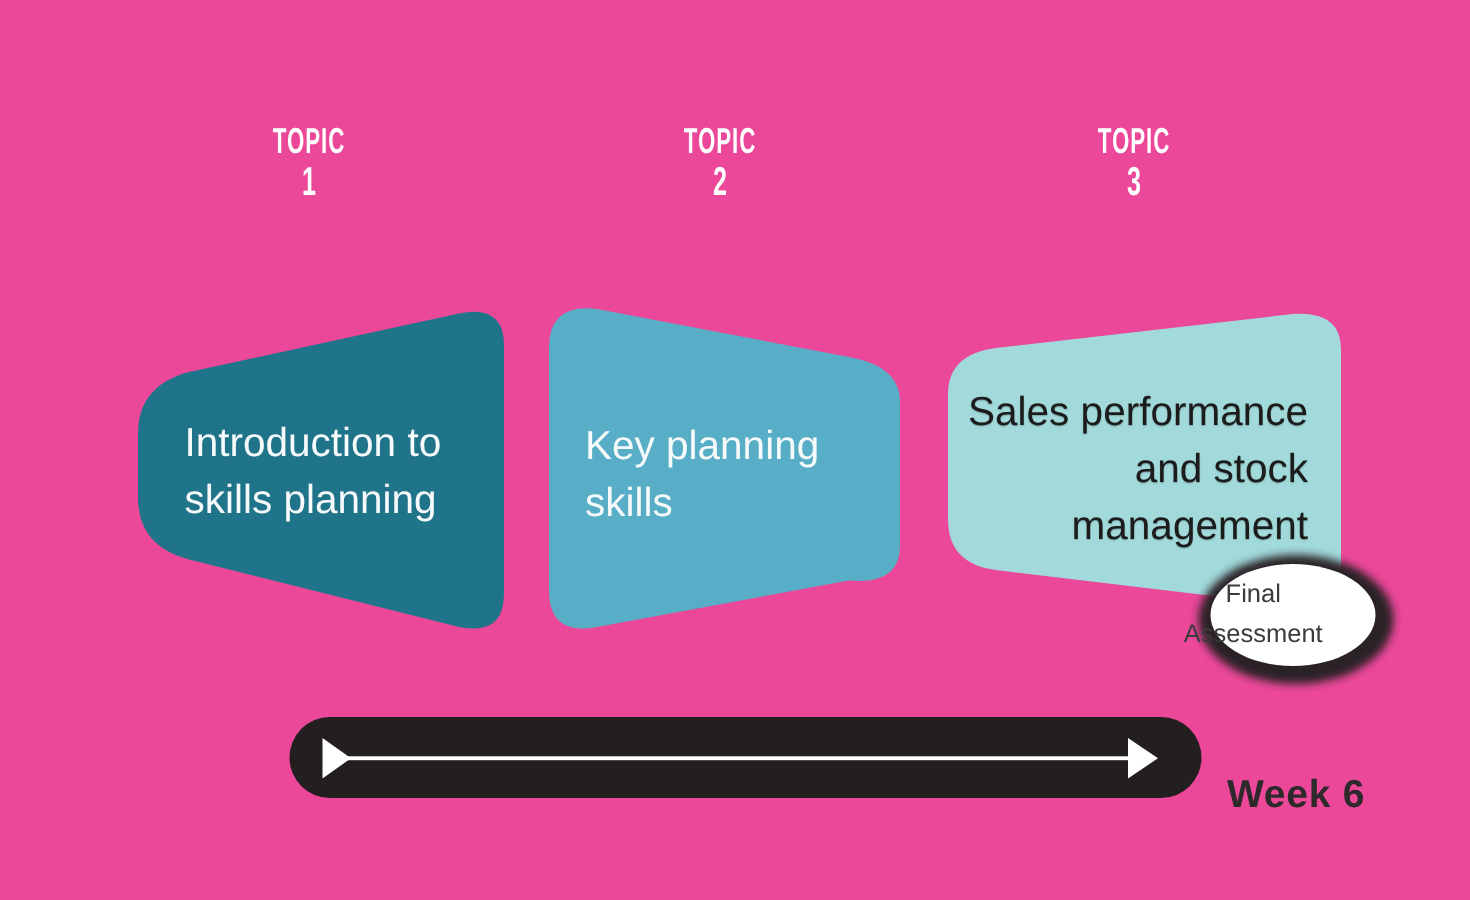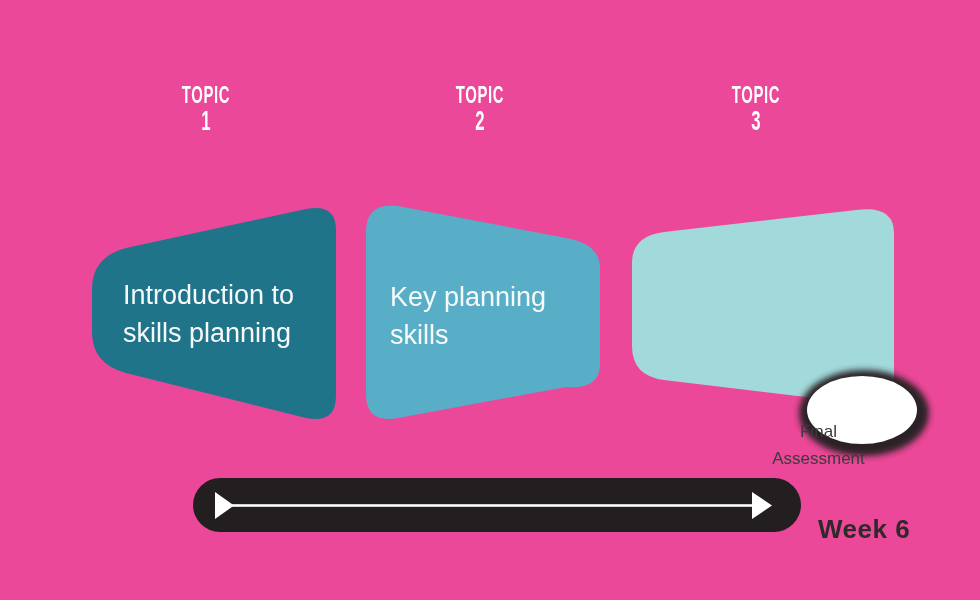"Sales performance" div.card-text { html: none -> <div> <div>Sales performance</div> <div>and stock</div> <div>management</div> </div> }
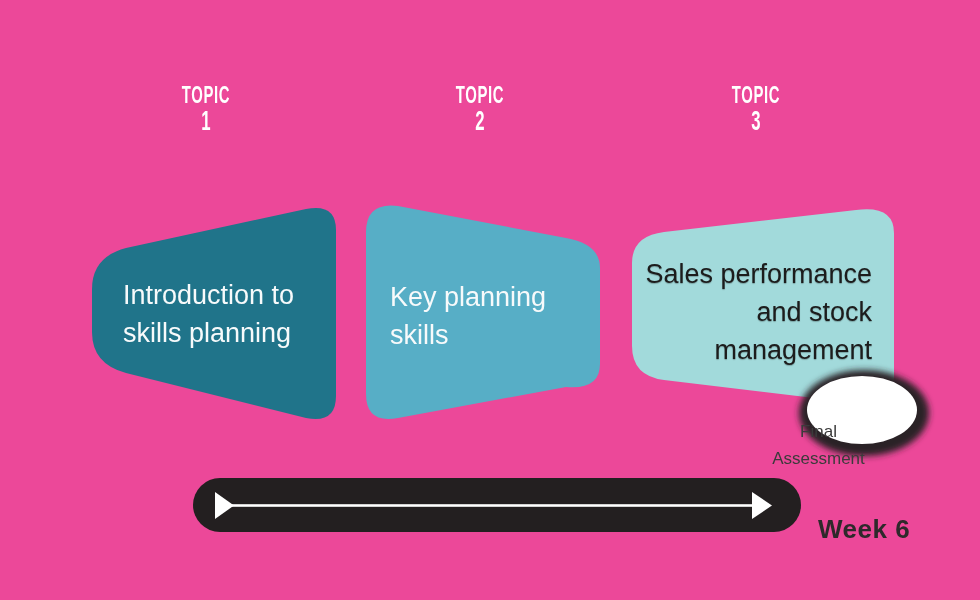"Final" .badge-text { left: 748px -> 765px; margin-top: 36px -> none }
